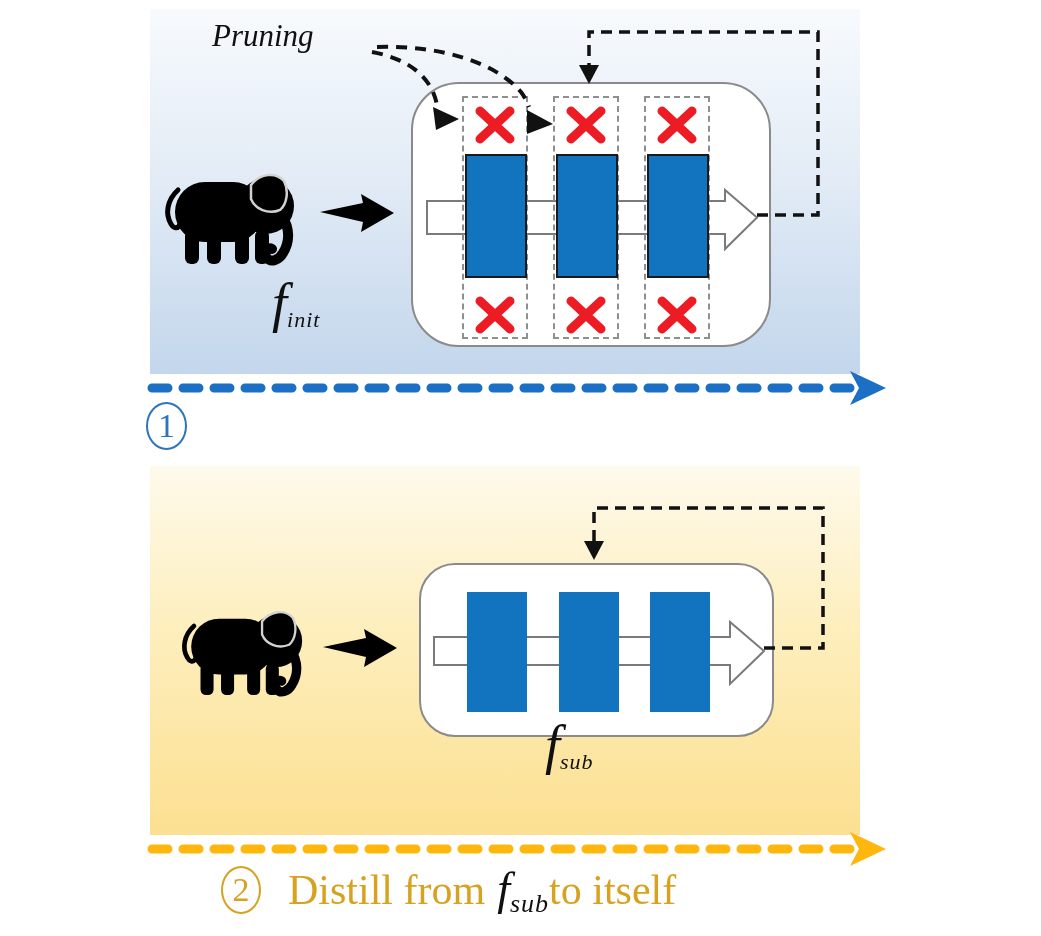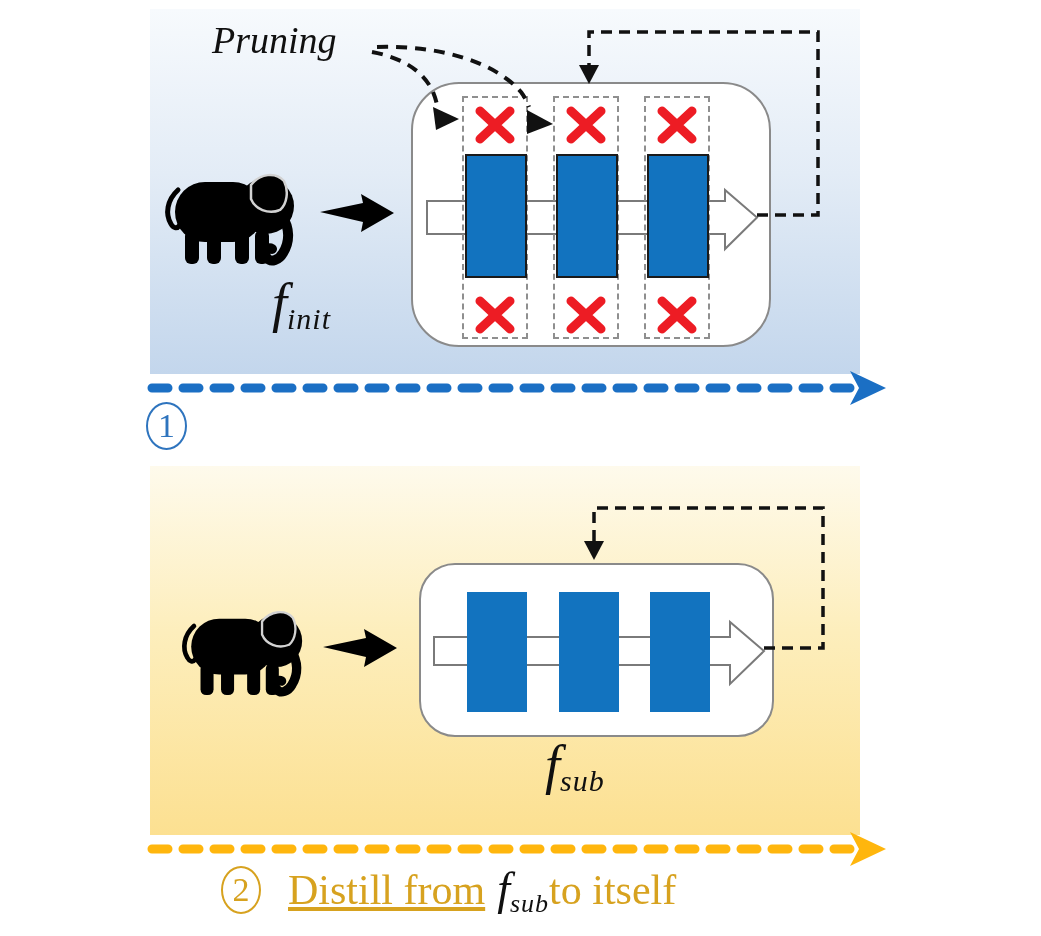"Pruning" .pruning-label { font-size: 38px -> 31px }
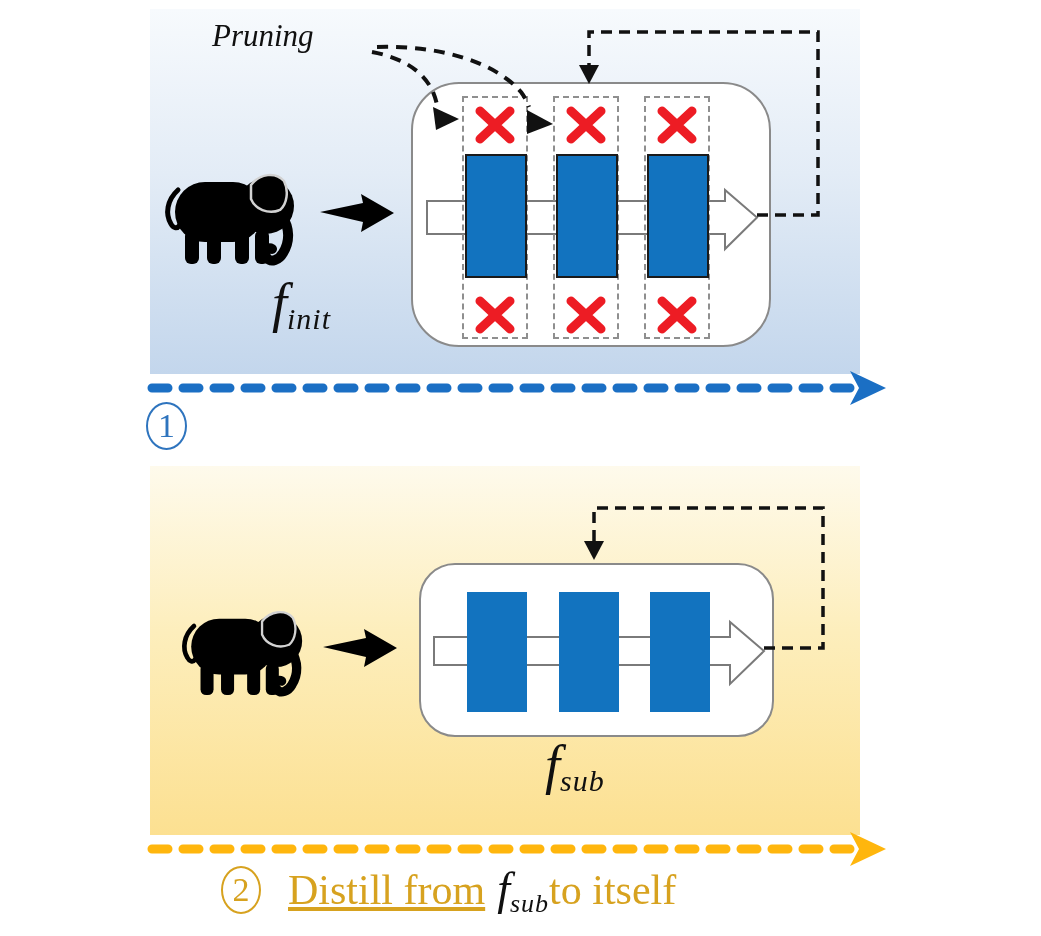"init" .mathlabel .sub { font-size: 30px -> 22px }
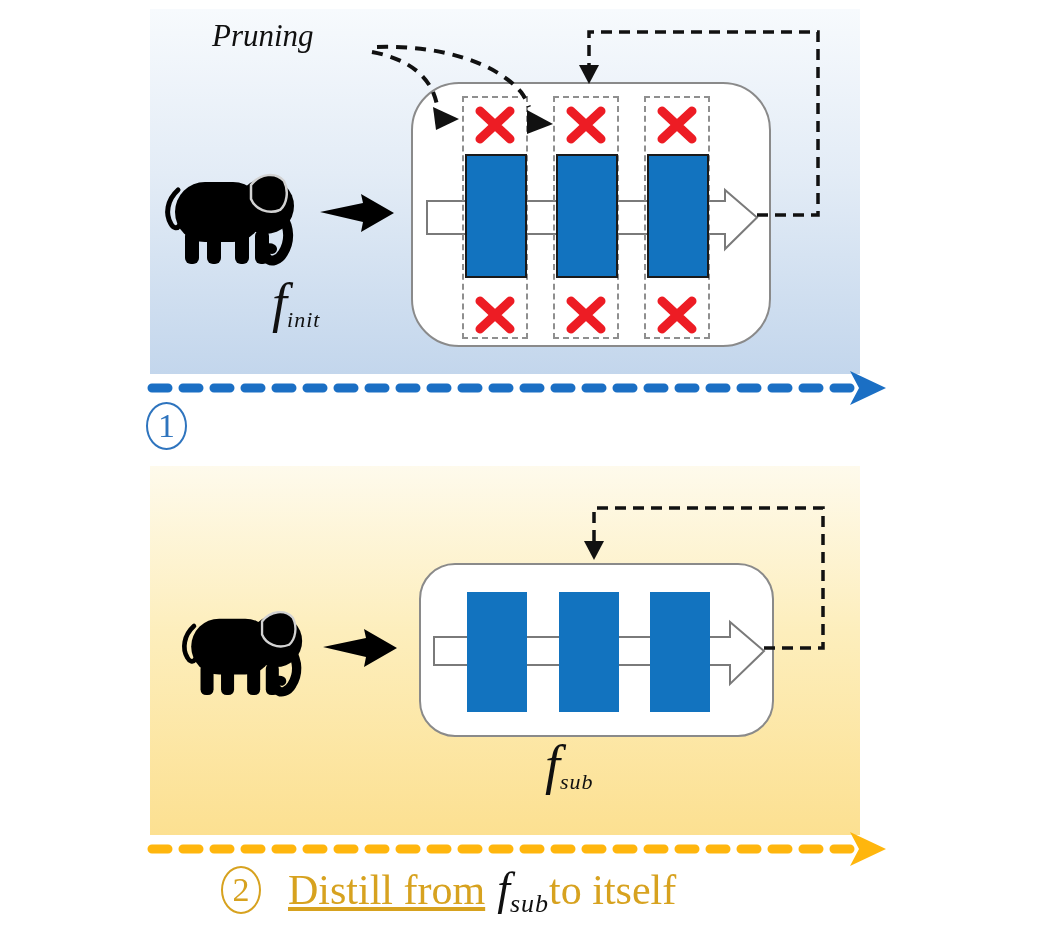"fsub" #fsub { top: 734px -> 714px }
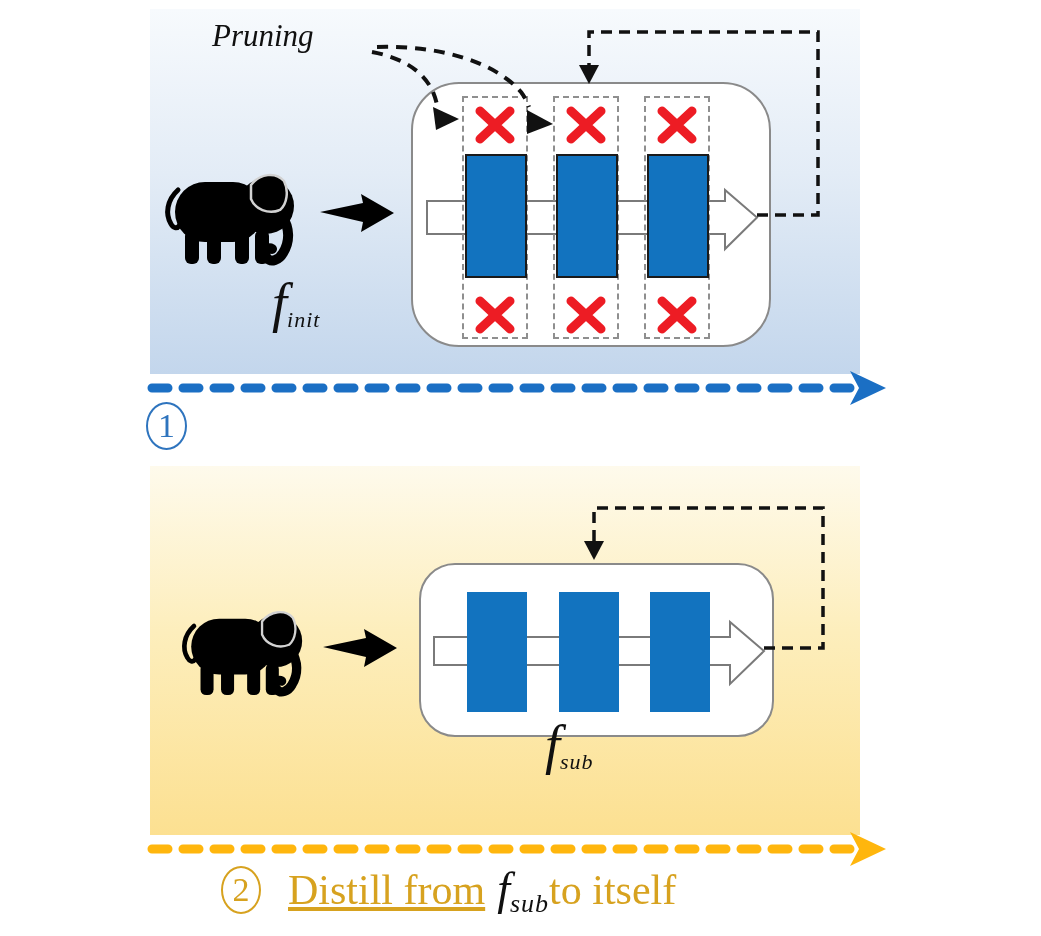"Distill from" #caption2 .prefix { text-decoration: underline -> none }
